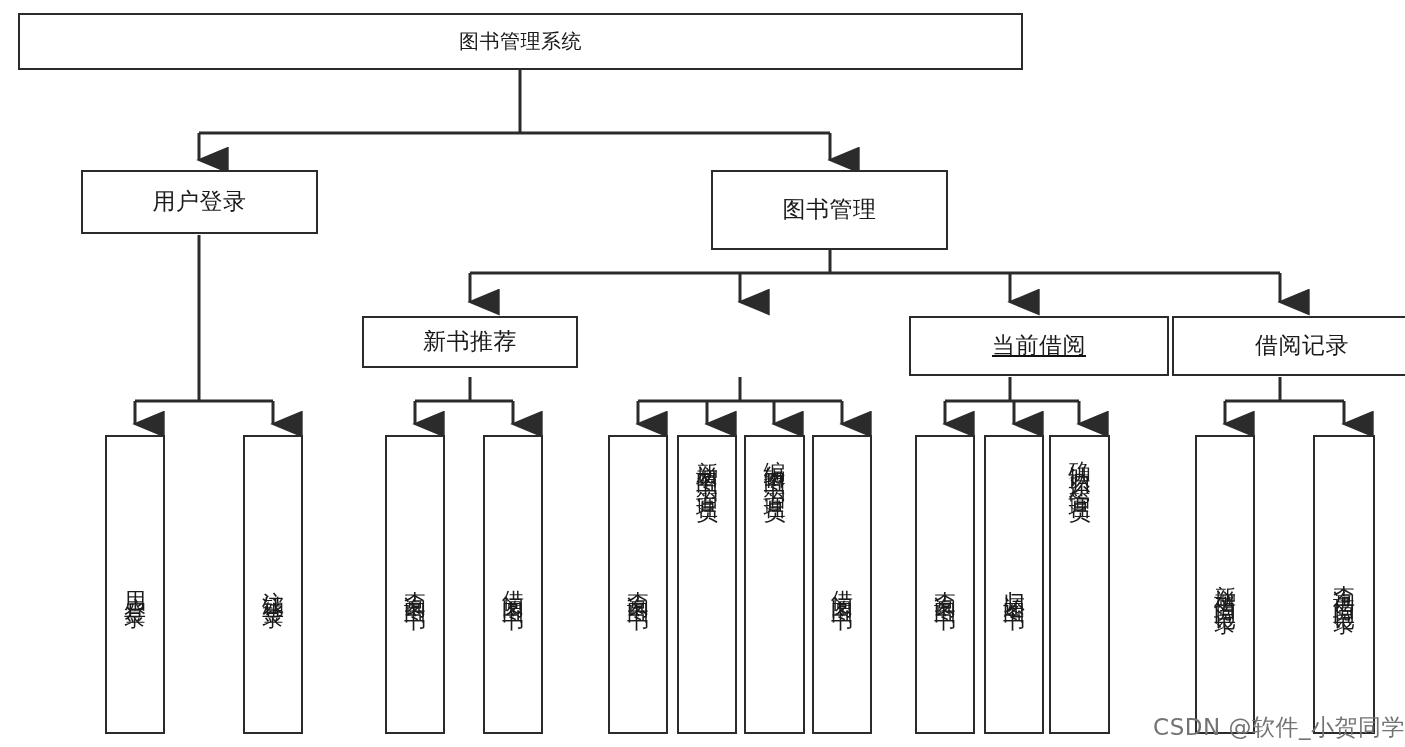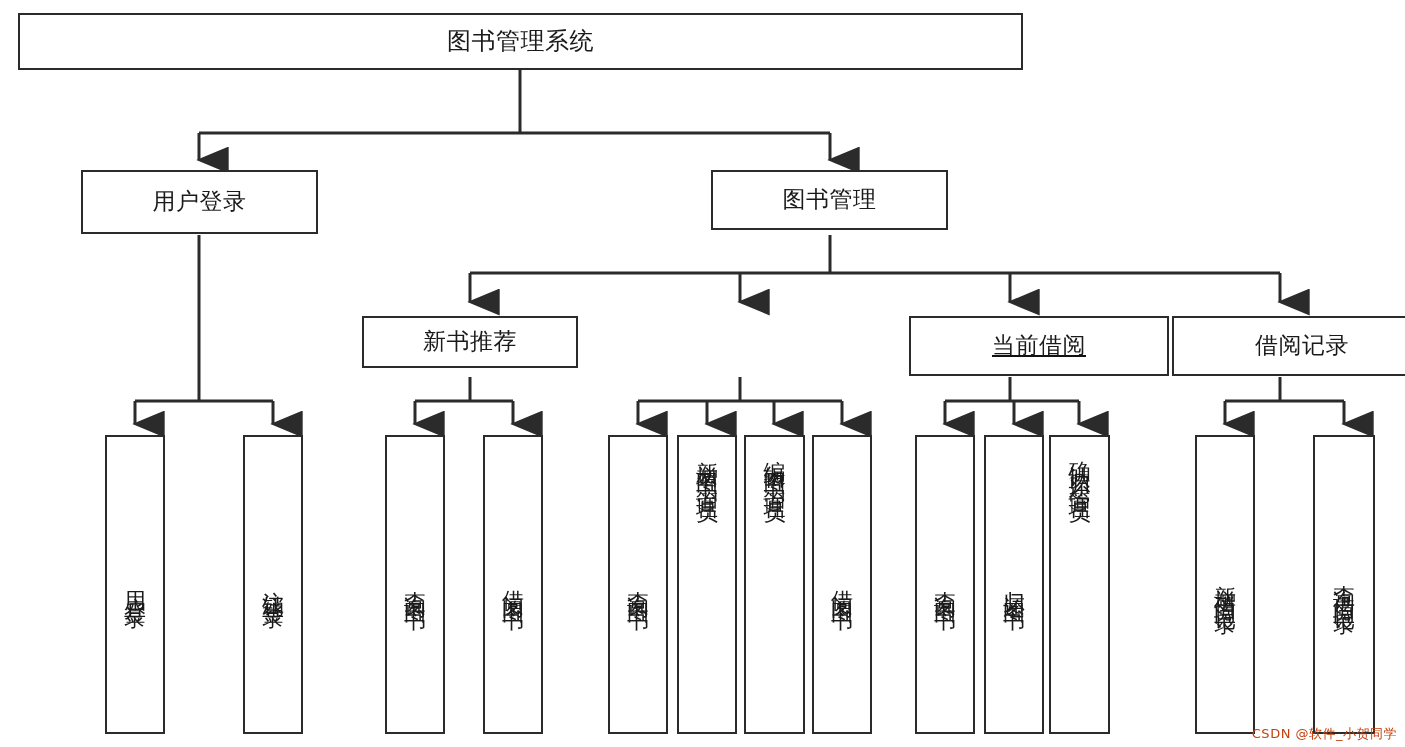"图书管理系统" .node.root .node-label { font-size: 24px -> 20px }
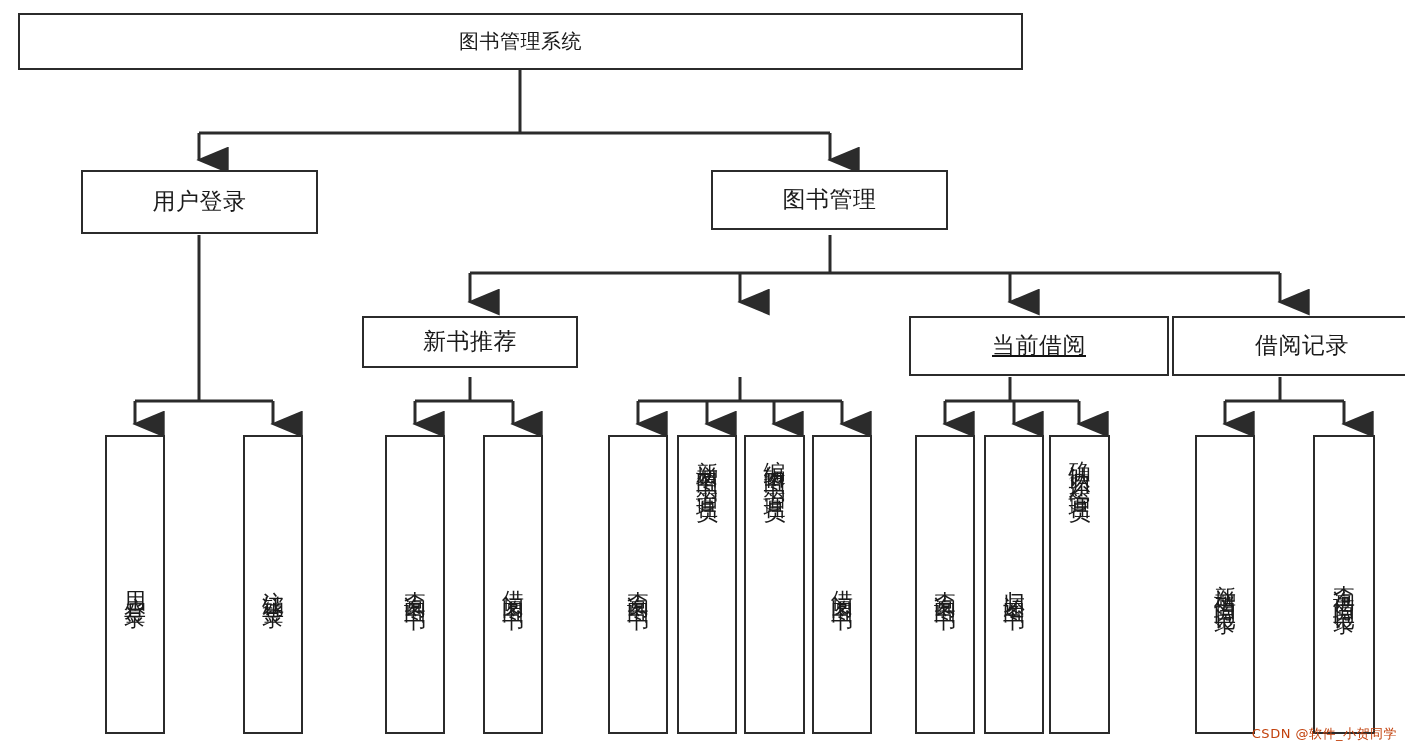"图书管理" div.node { height: 60px -> 80px }
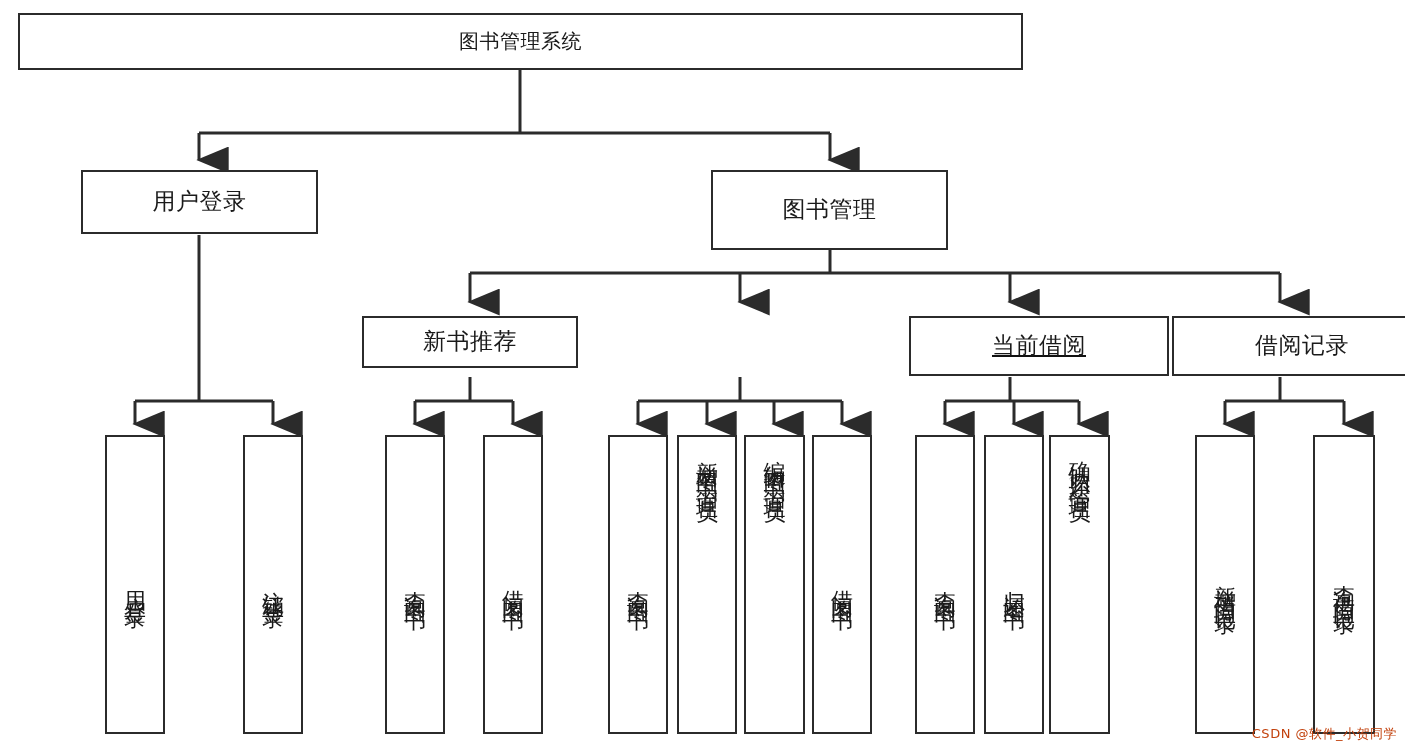"CSDN @软件_小贺同学" #watermark { color: #c2410c -> #737373; font-size: 13px -> 23px; right: 8px -> 0 }
